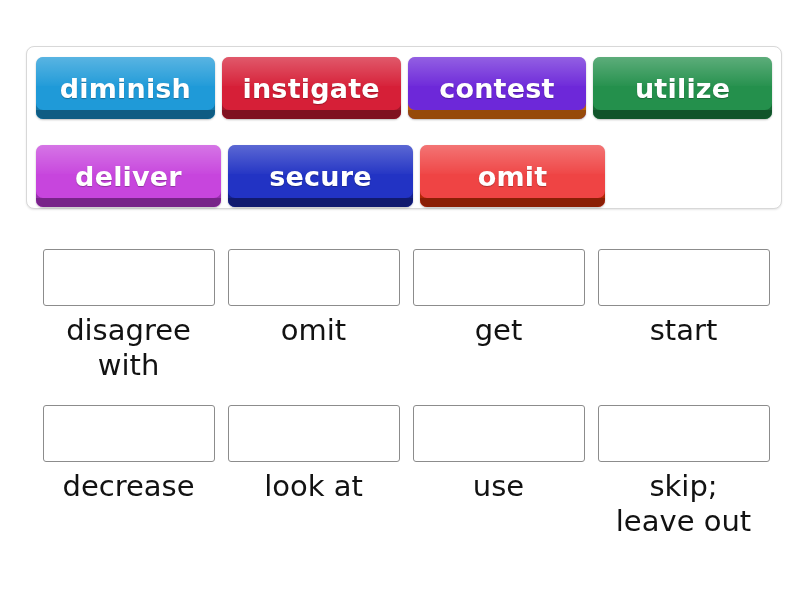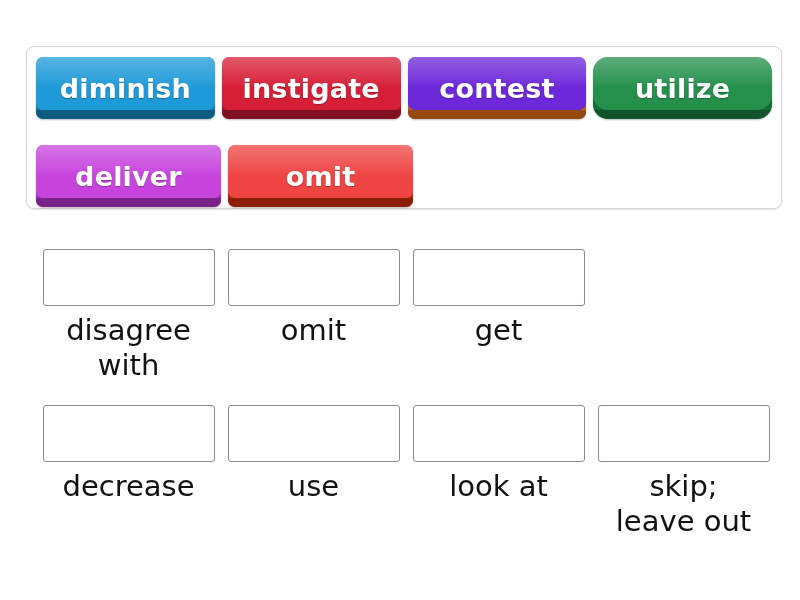"utilize" div.tile { border-radius: 15px -> none }
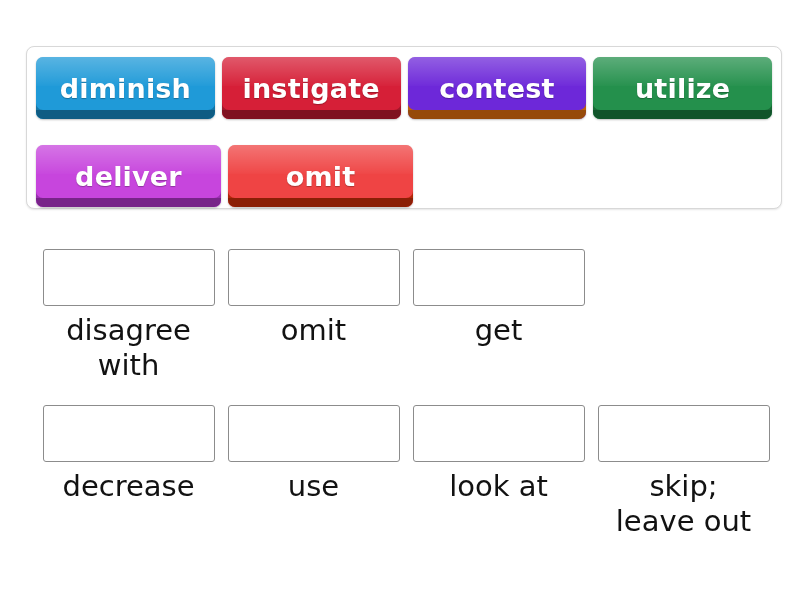"secure" div.tile { html: none -> <div> <span>secure</span> </div> }
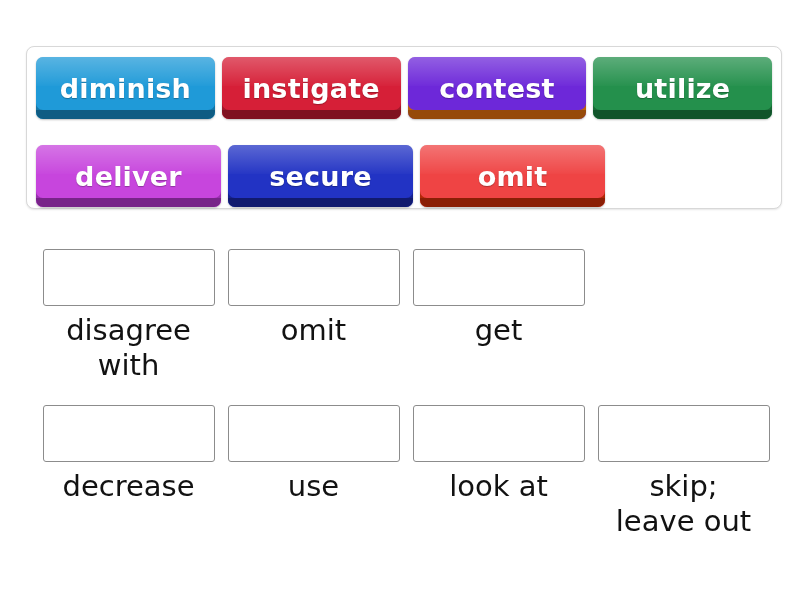"start" div.answer-cell { html: none -> <div> <div></div> <div>start</div> </div> }
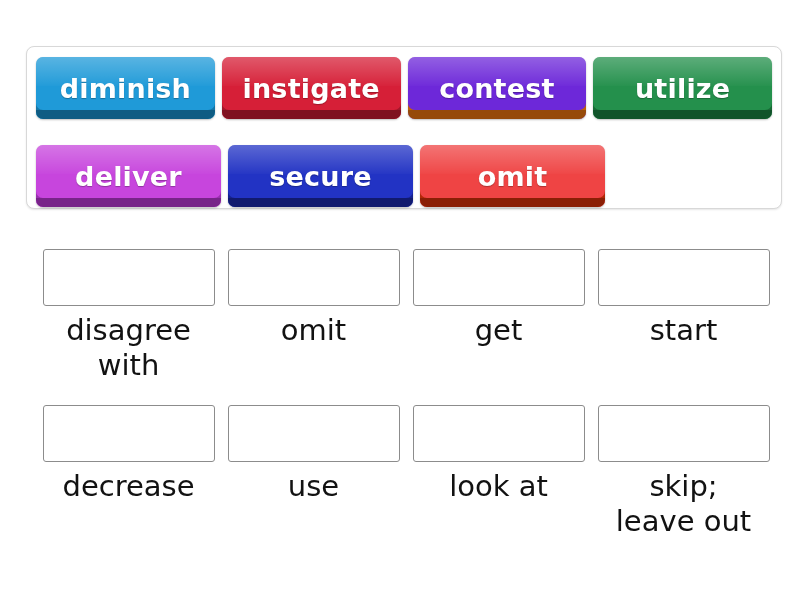"use" div.answer-cell { order: before "look at" -> after "look at" }
